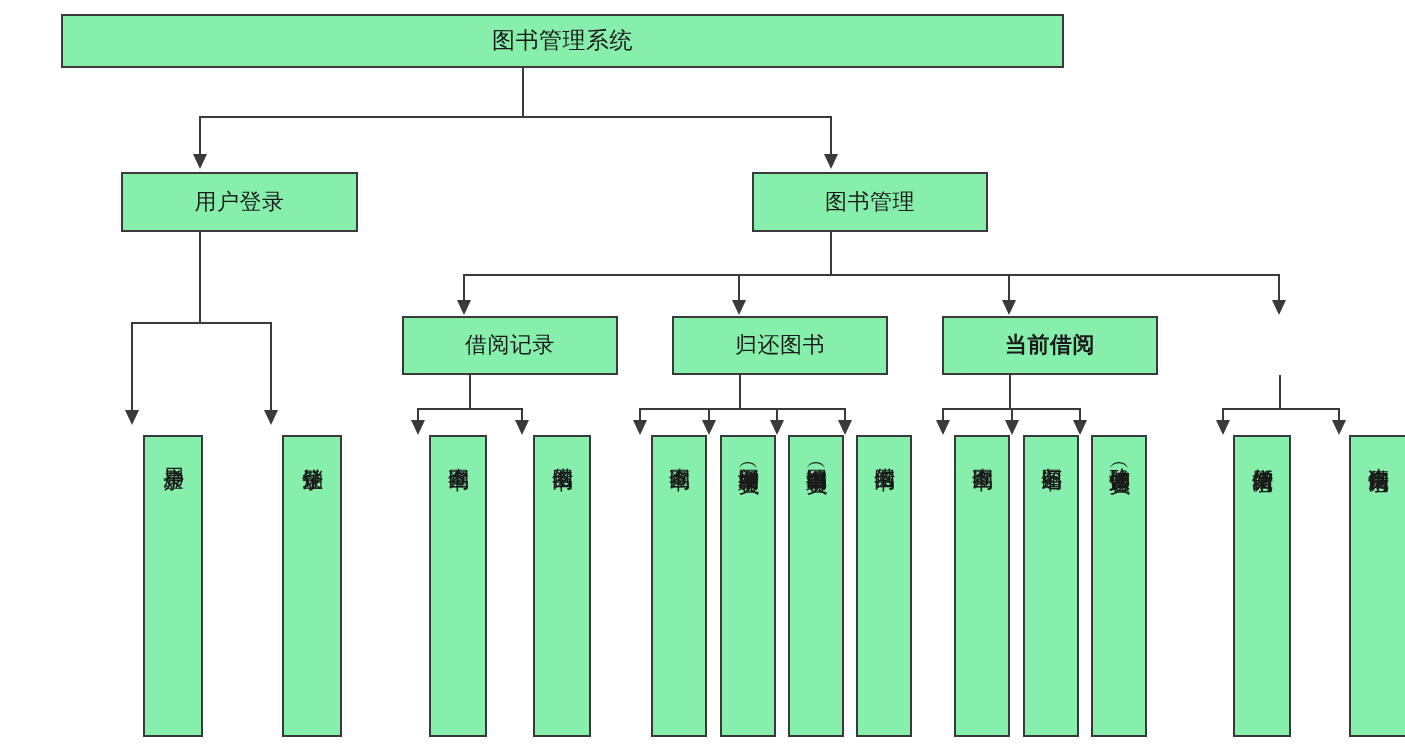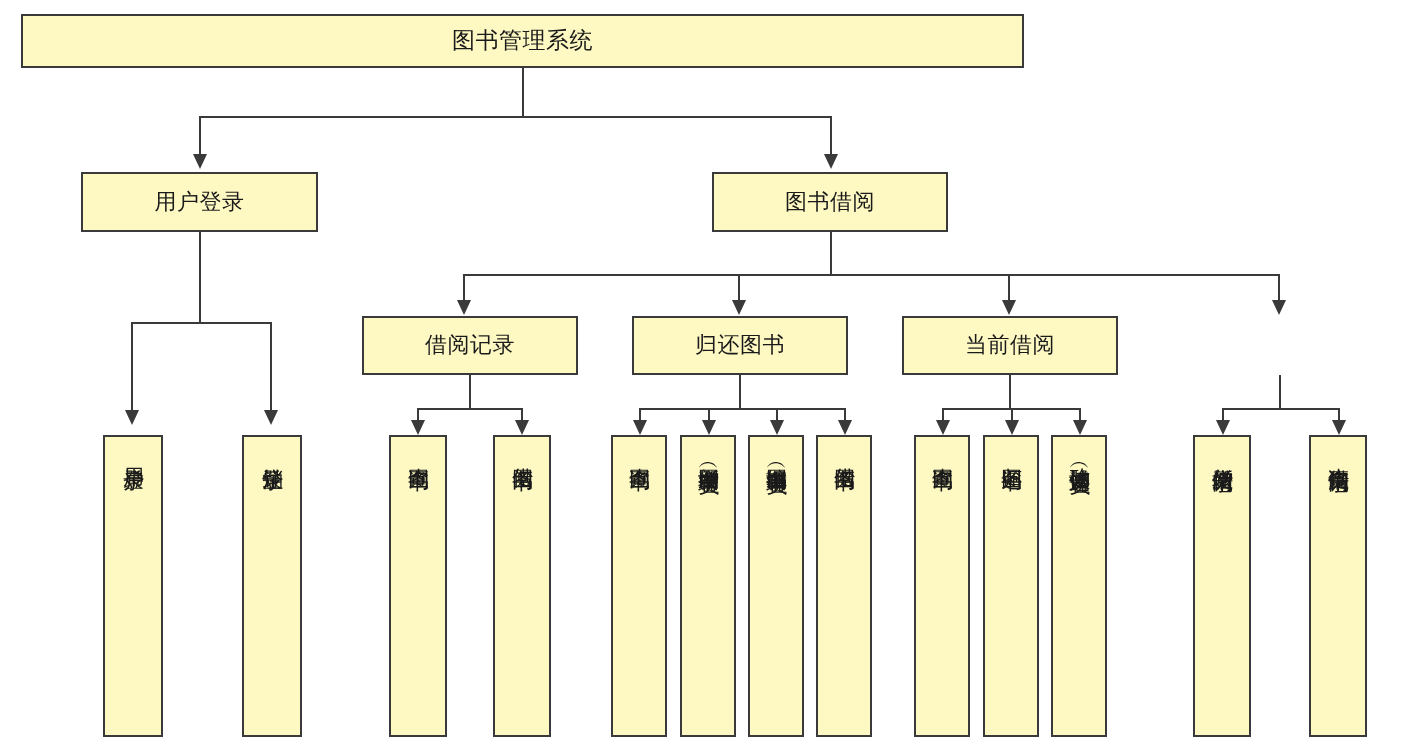"图书管理系统" .node { background: #fef9c3 -> #86efac; margin-left: none -> 40px }
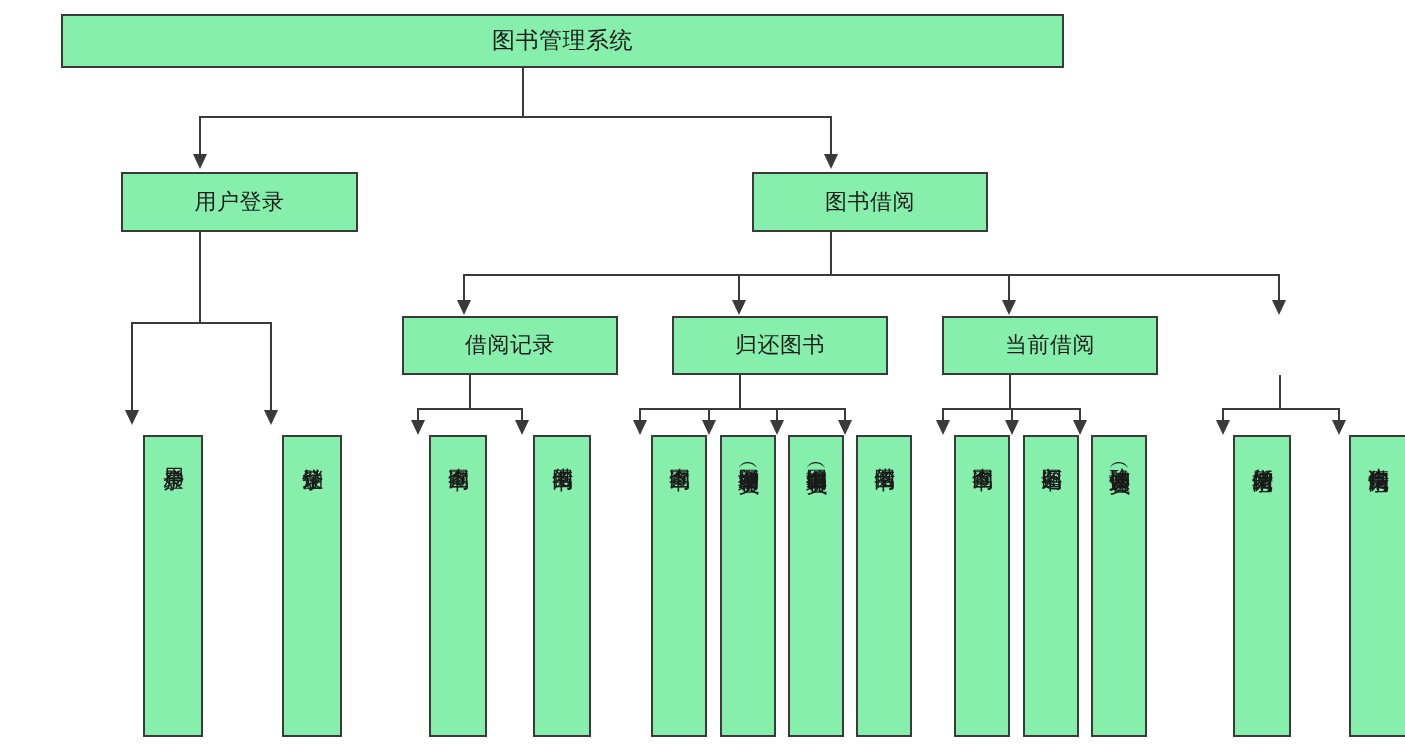"图书借阅" span.label { text: 借阅 -> 管理 }
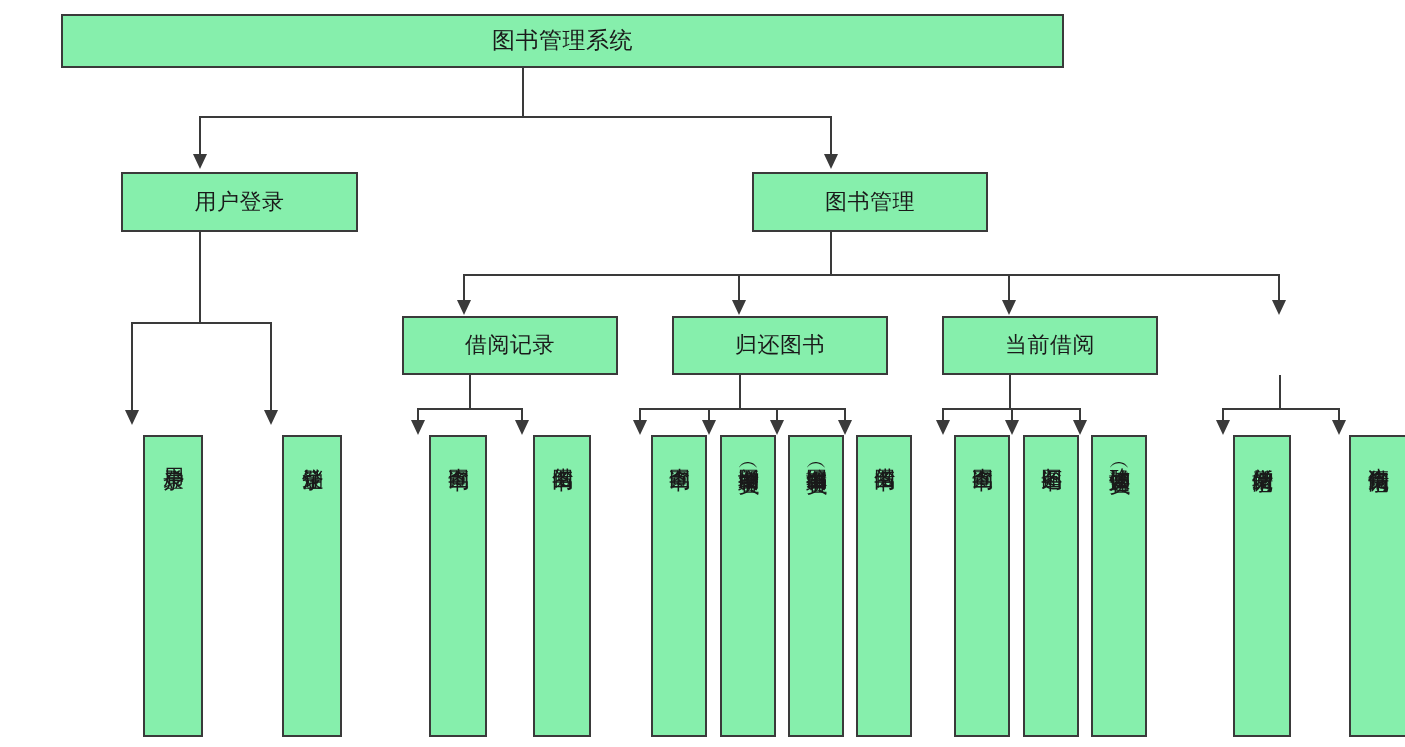"当前借阅" div.node { font-weight: none -> bold }
